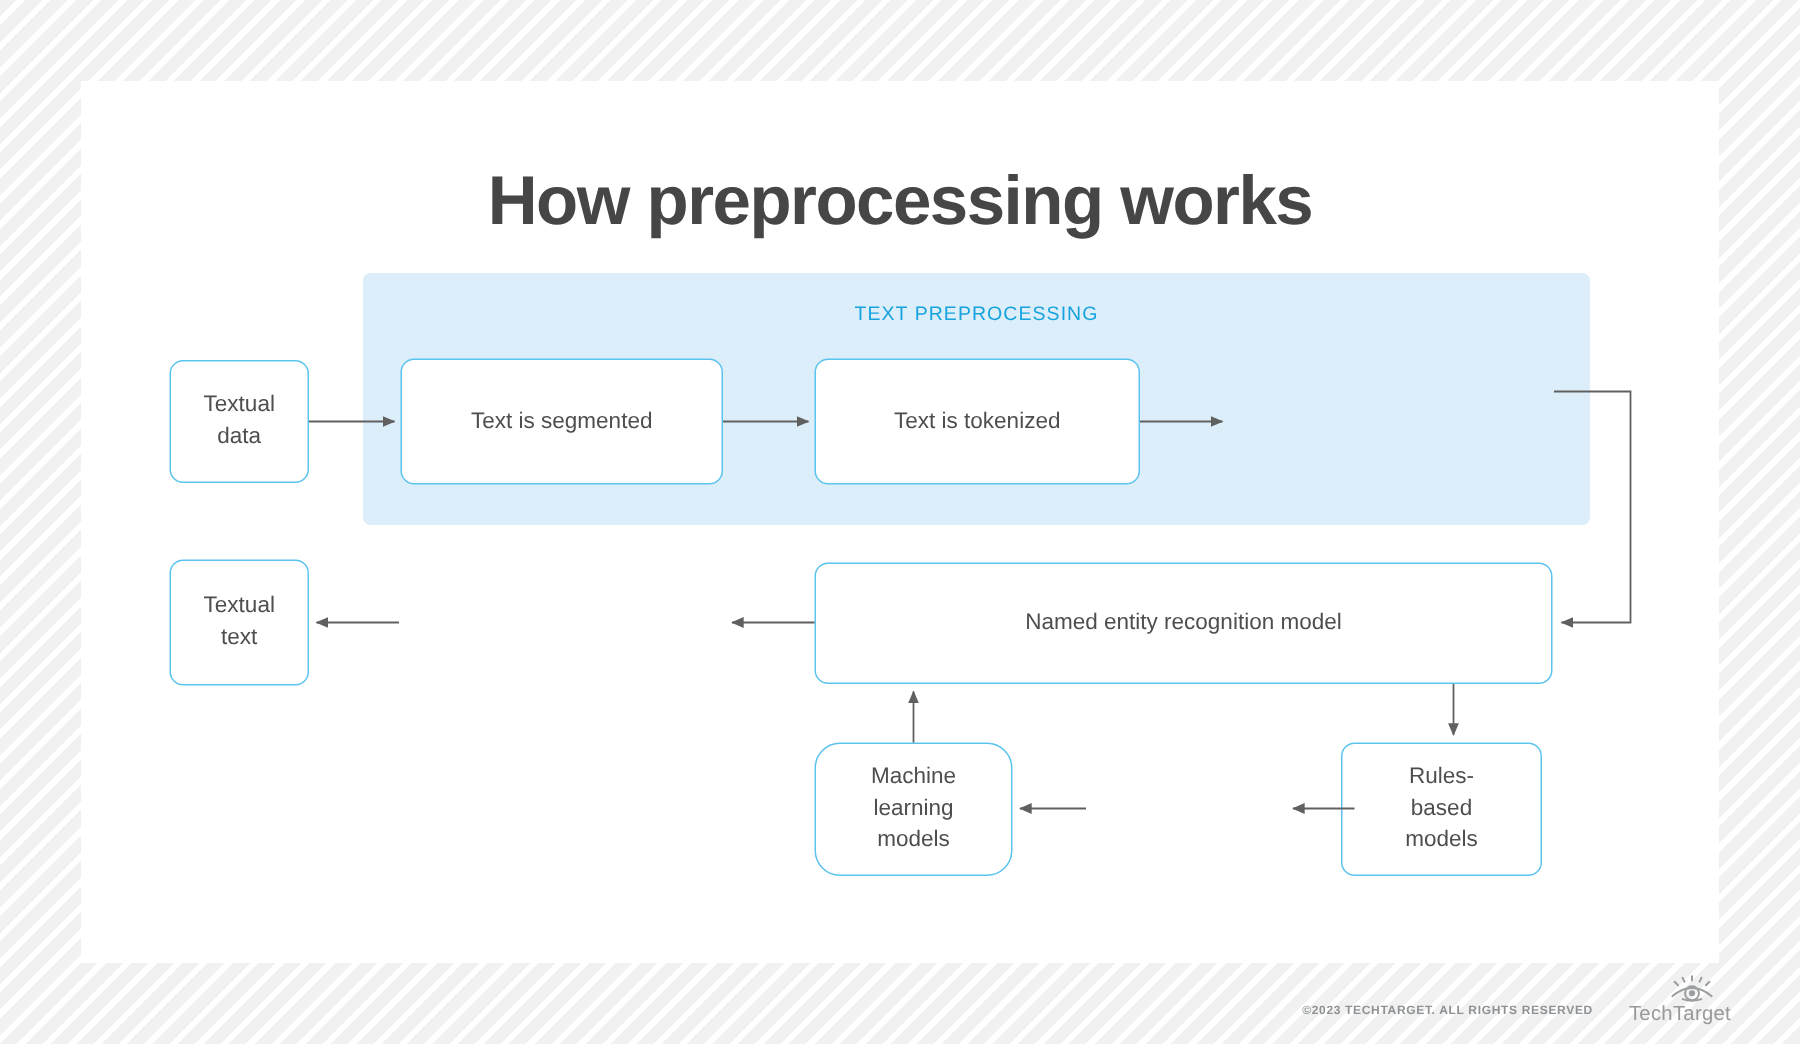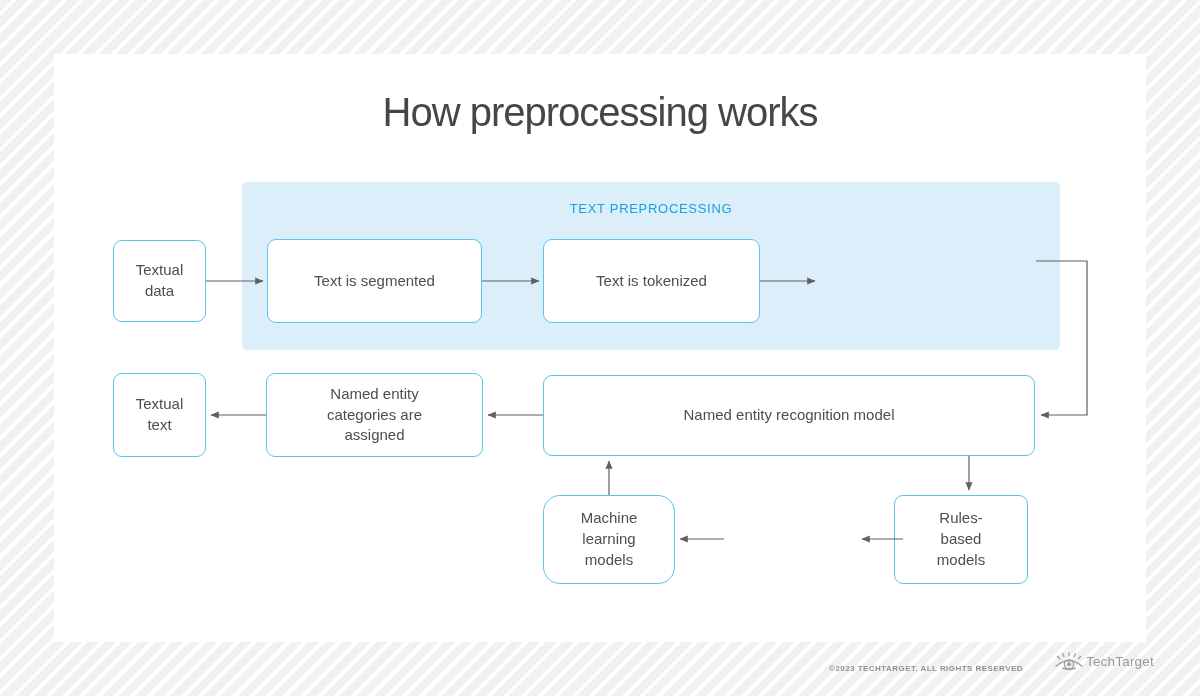"How preprocessing works" .title { font-size: 40px -> 46px; font-weight: normal -> bold; top: 36px -> 52px }
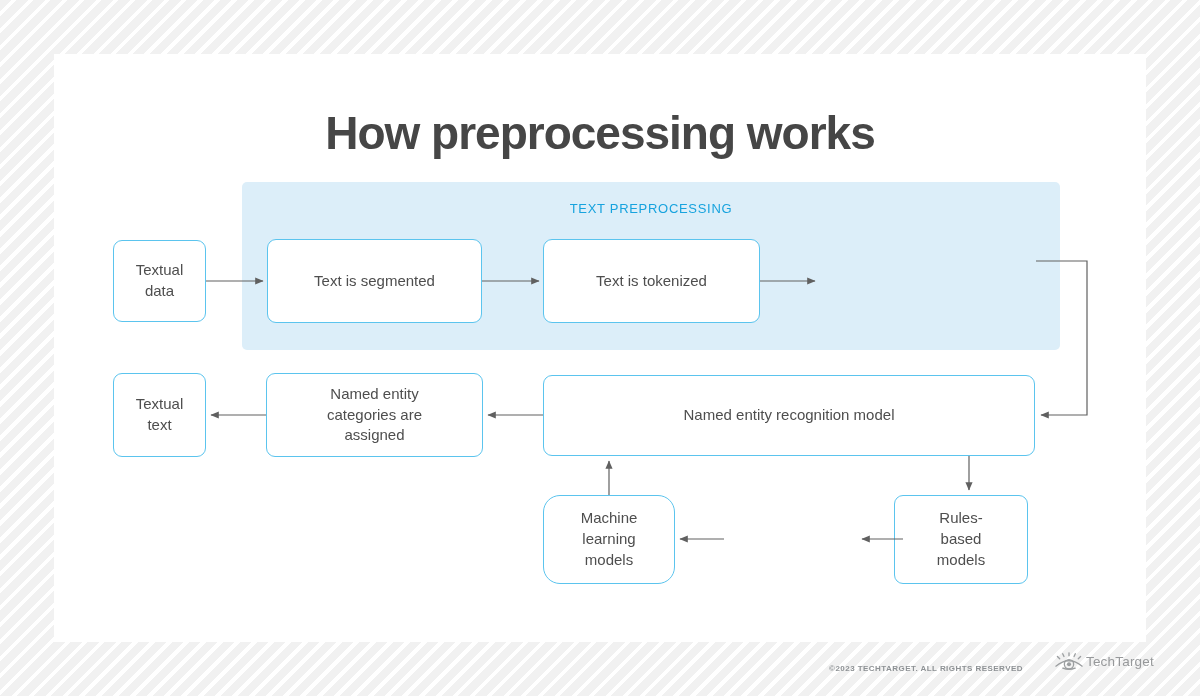"Named entity categories are assigned" div.node { html: <div>Named entity categories are assigned</div> -> none }
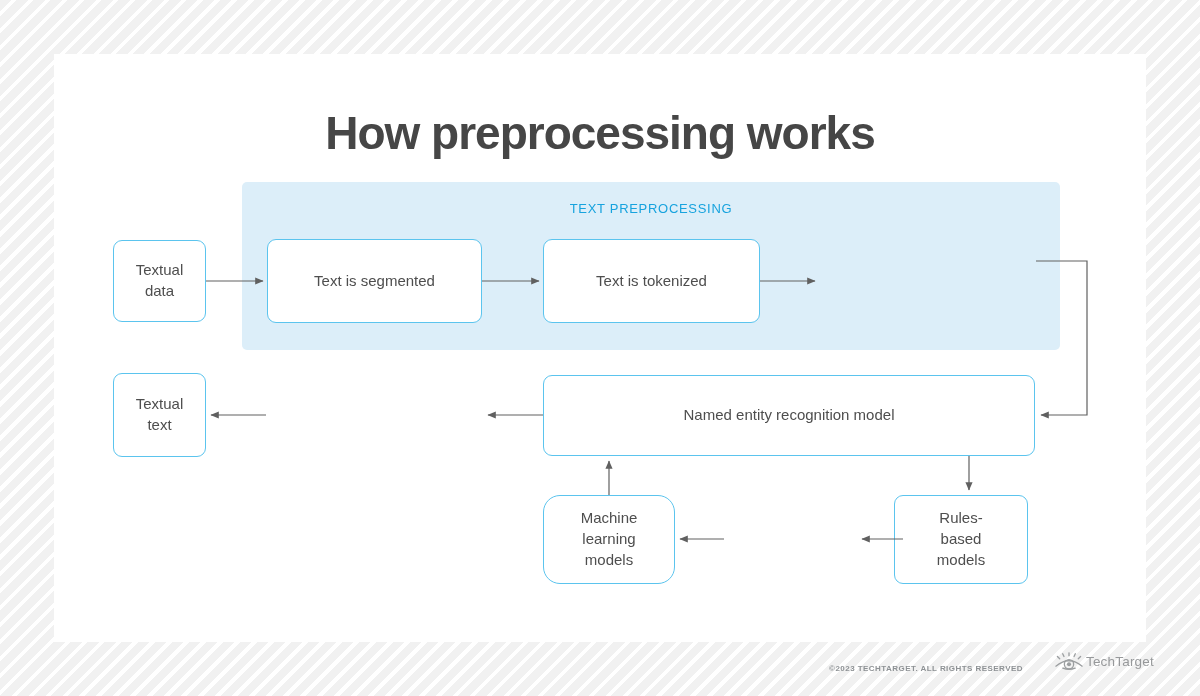"©2023 TECHTARGET. ALL RIGHTS RESERVED" .footer { gap: 13px -> 24px }
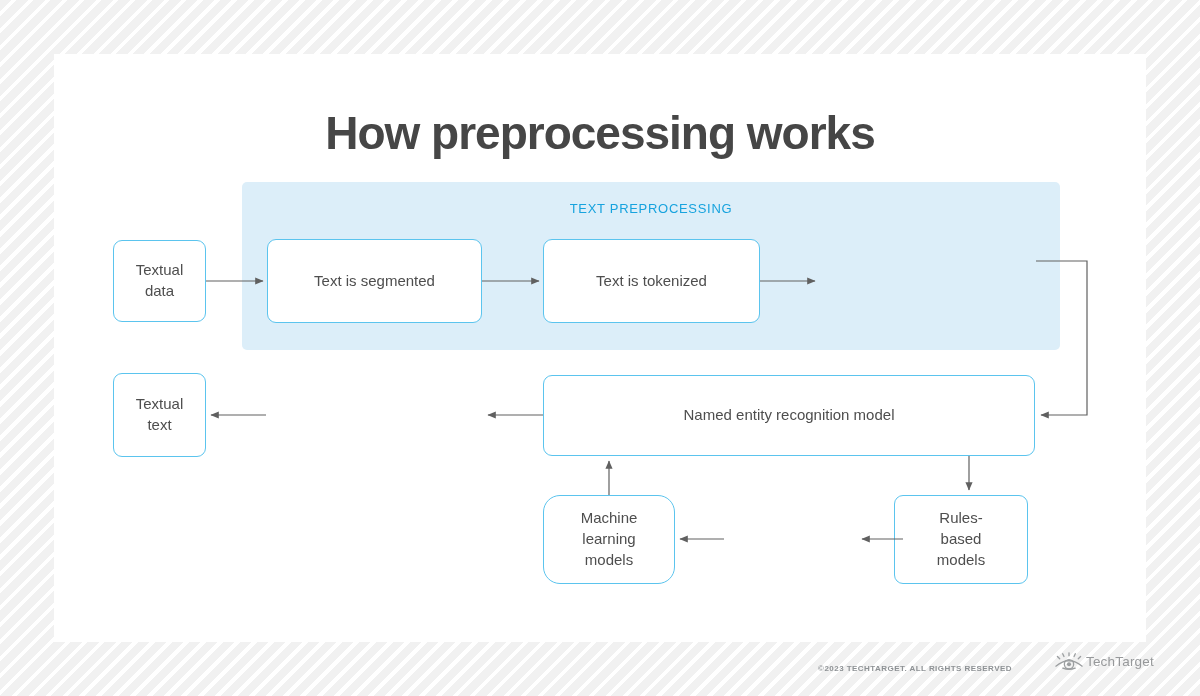"TechTarget" .brand { flex-direction: row -> column }
